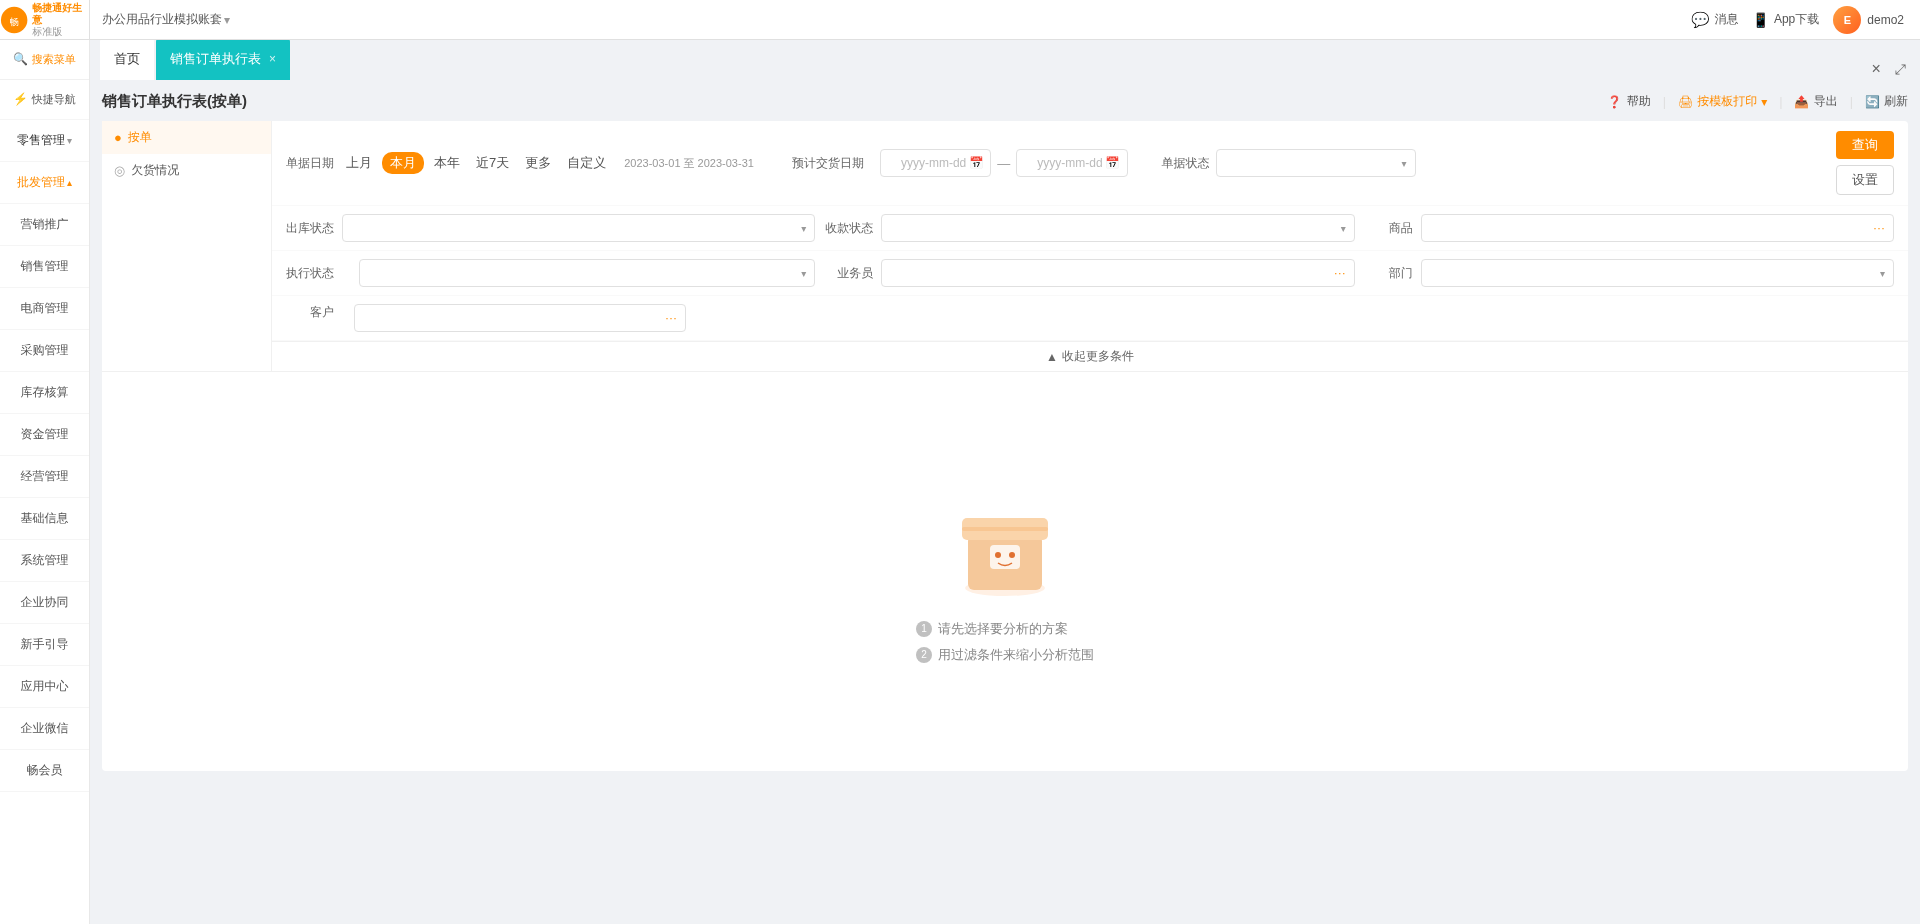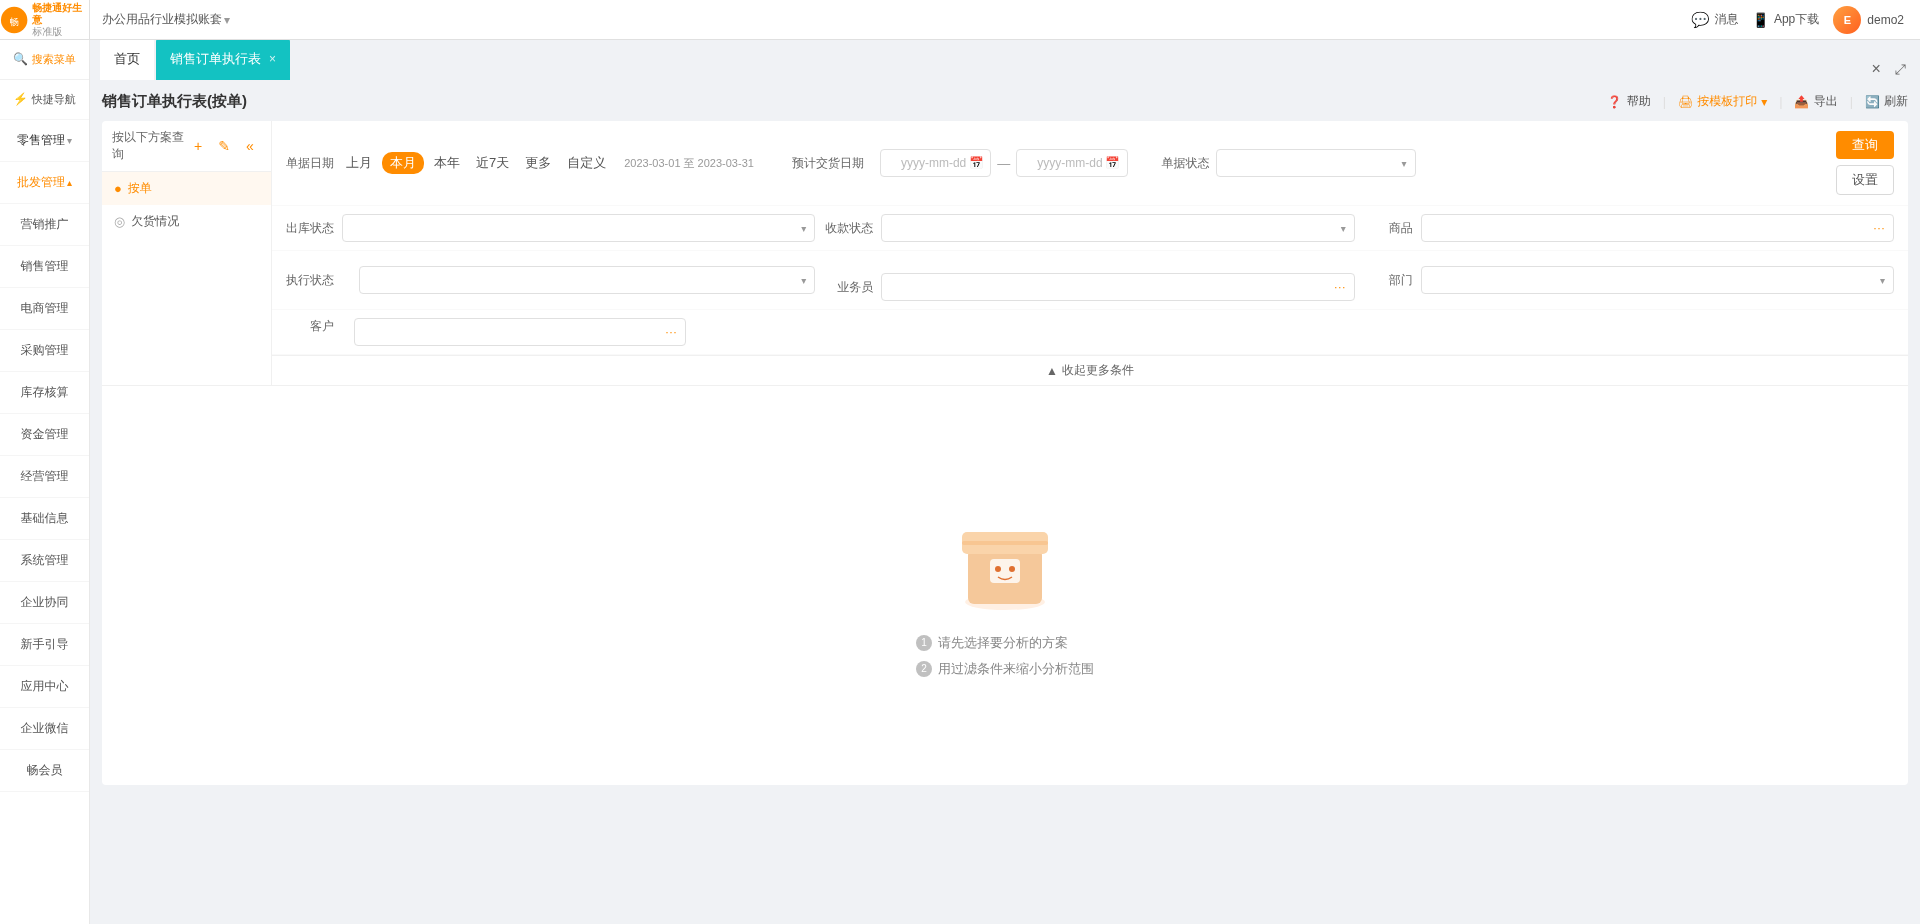"按以下方案查询" div.scheme-panel-header { html: <div> <span>按以下方案查询</span> <div> <span>+</span> <span>✎</span> <span>«</span> </div> </div> -> none }
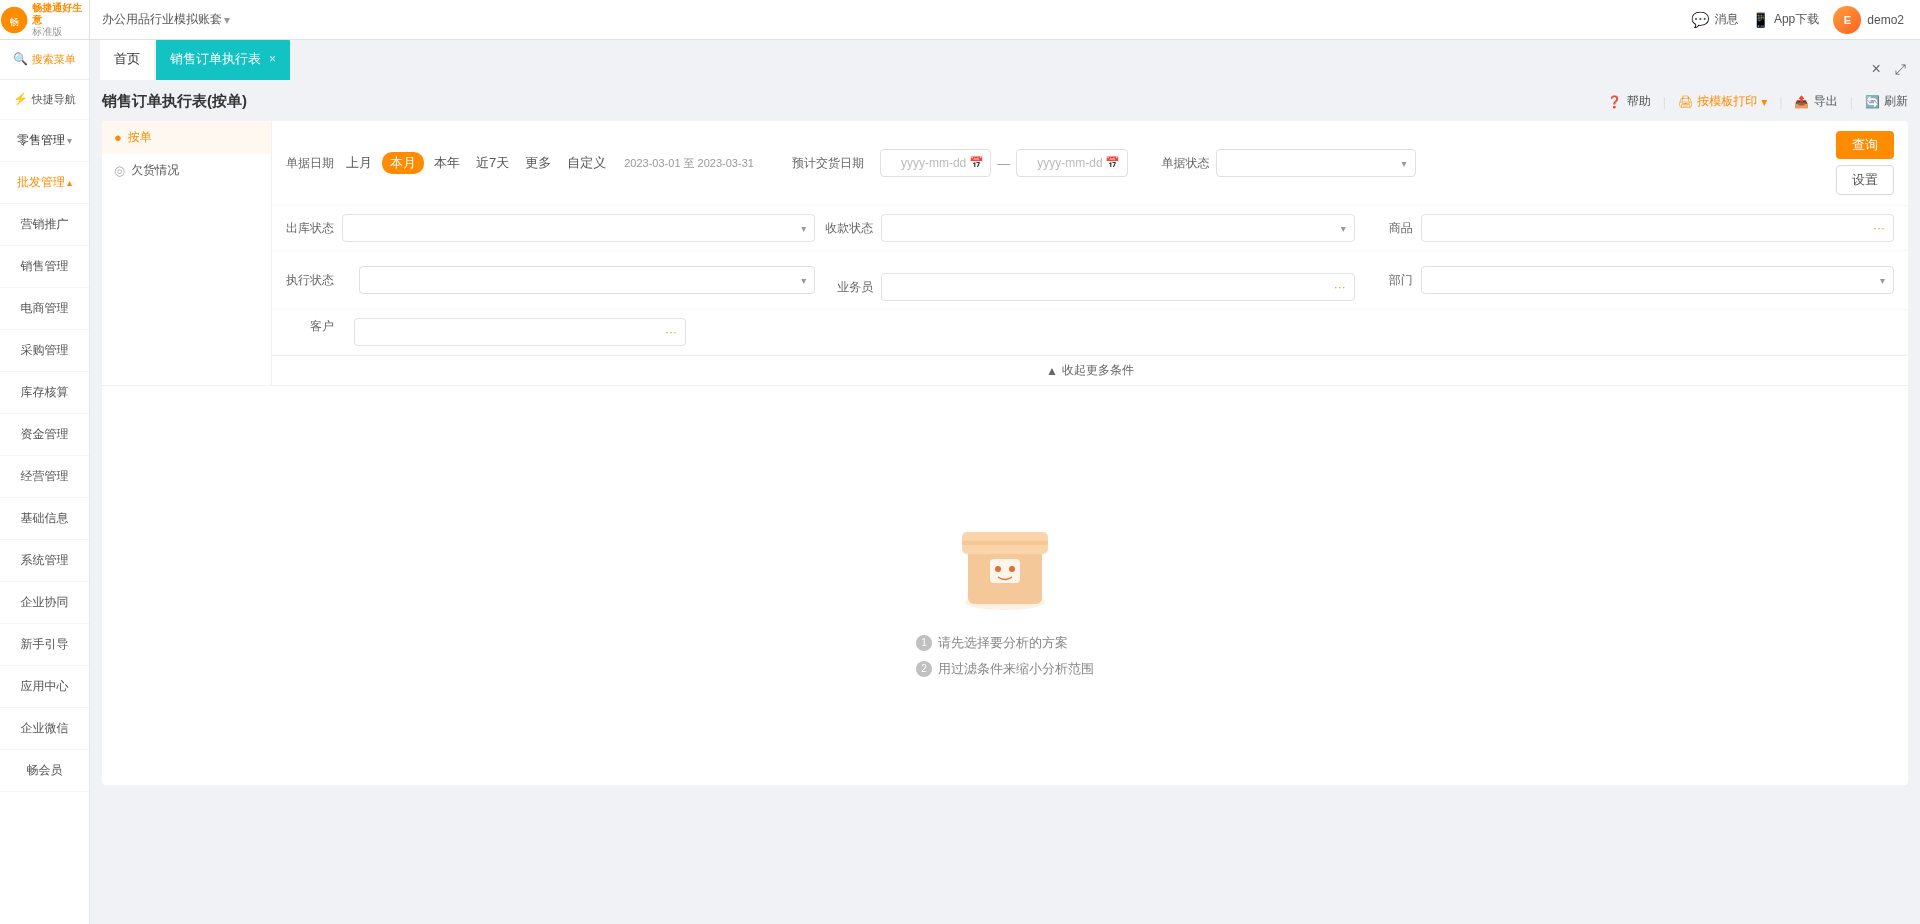"业务员" div.fc-field { margin-top: 14px -> none }
